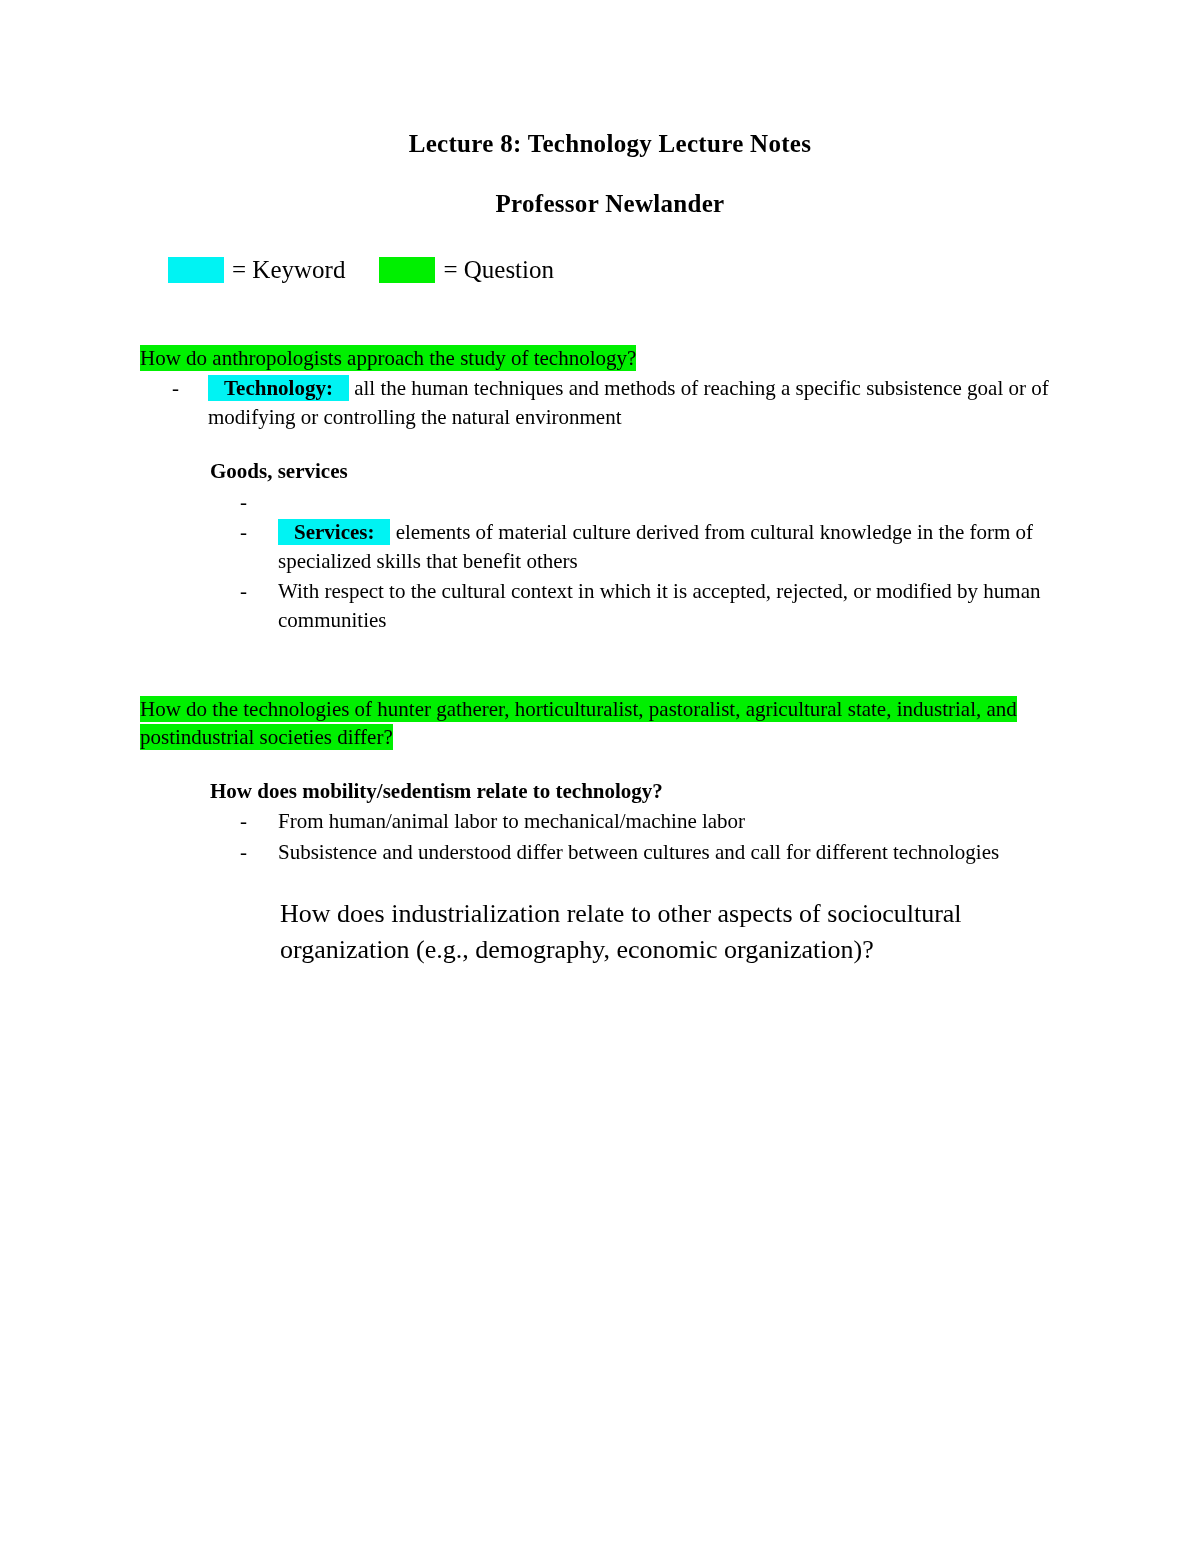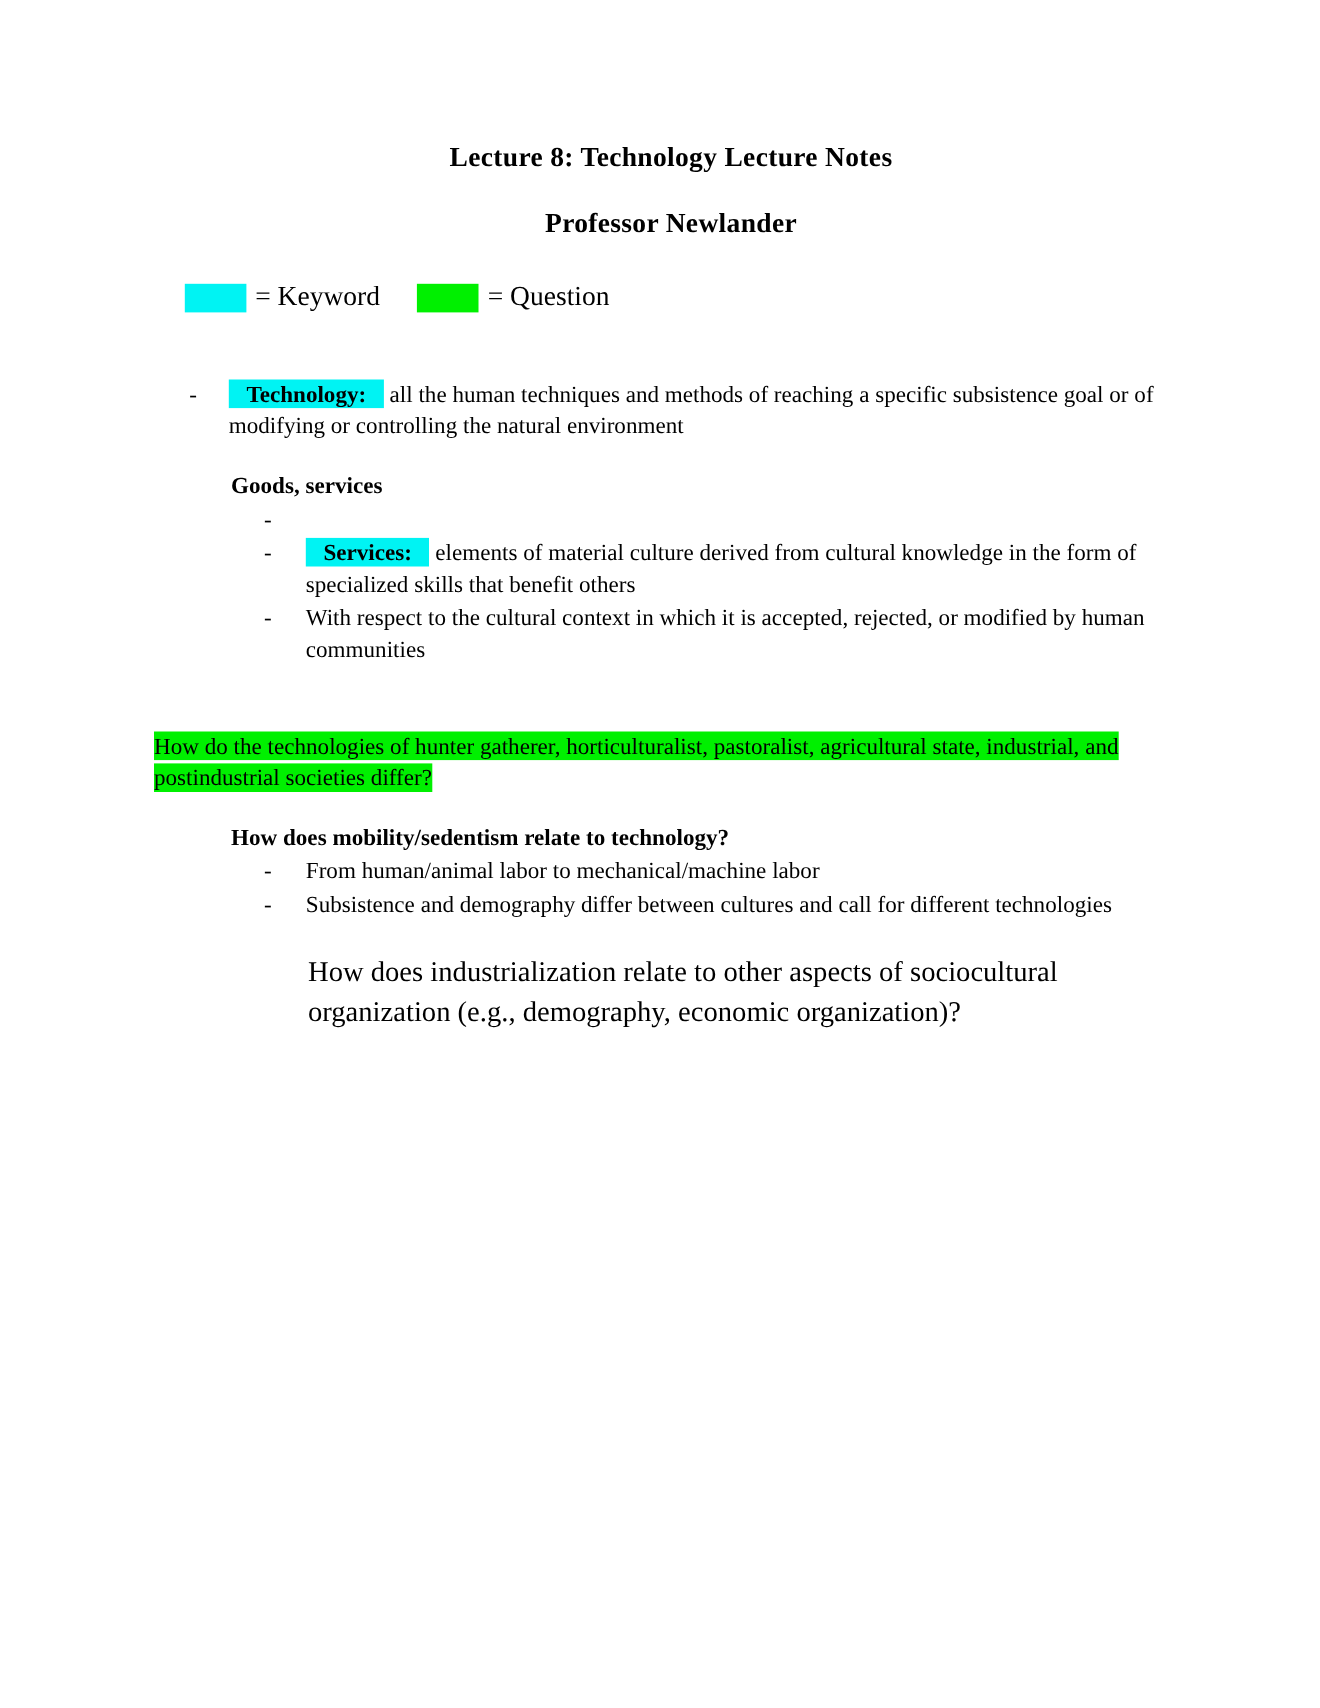"= Keyword" .legend { align-items: flex-end -> center }
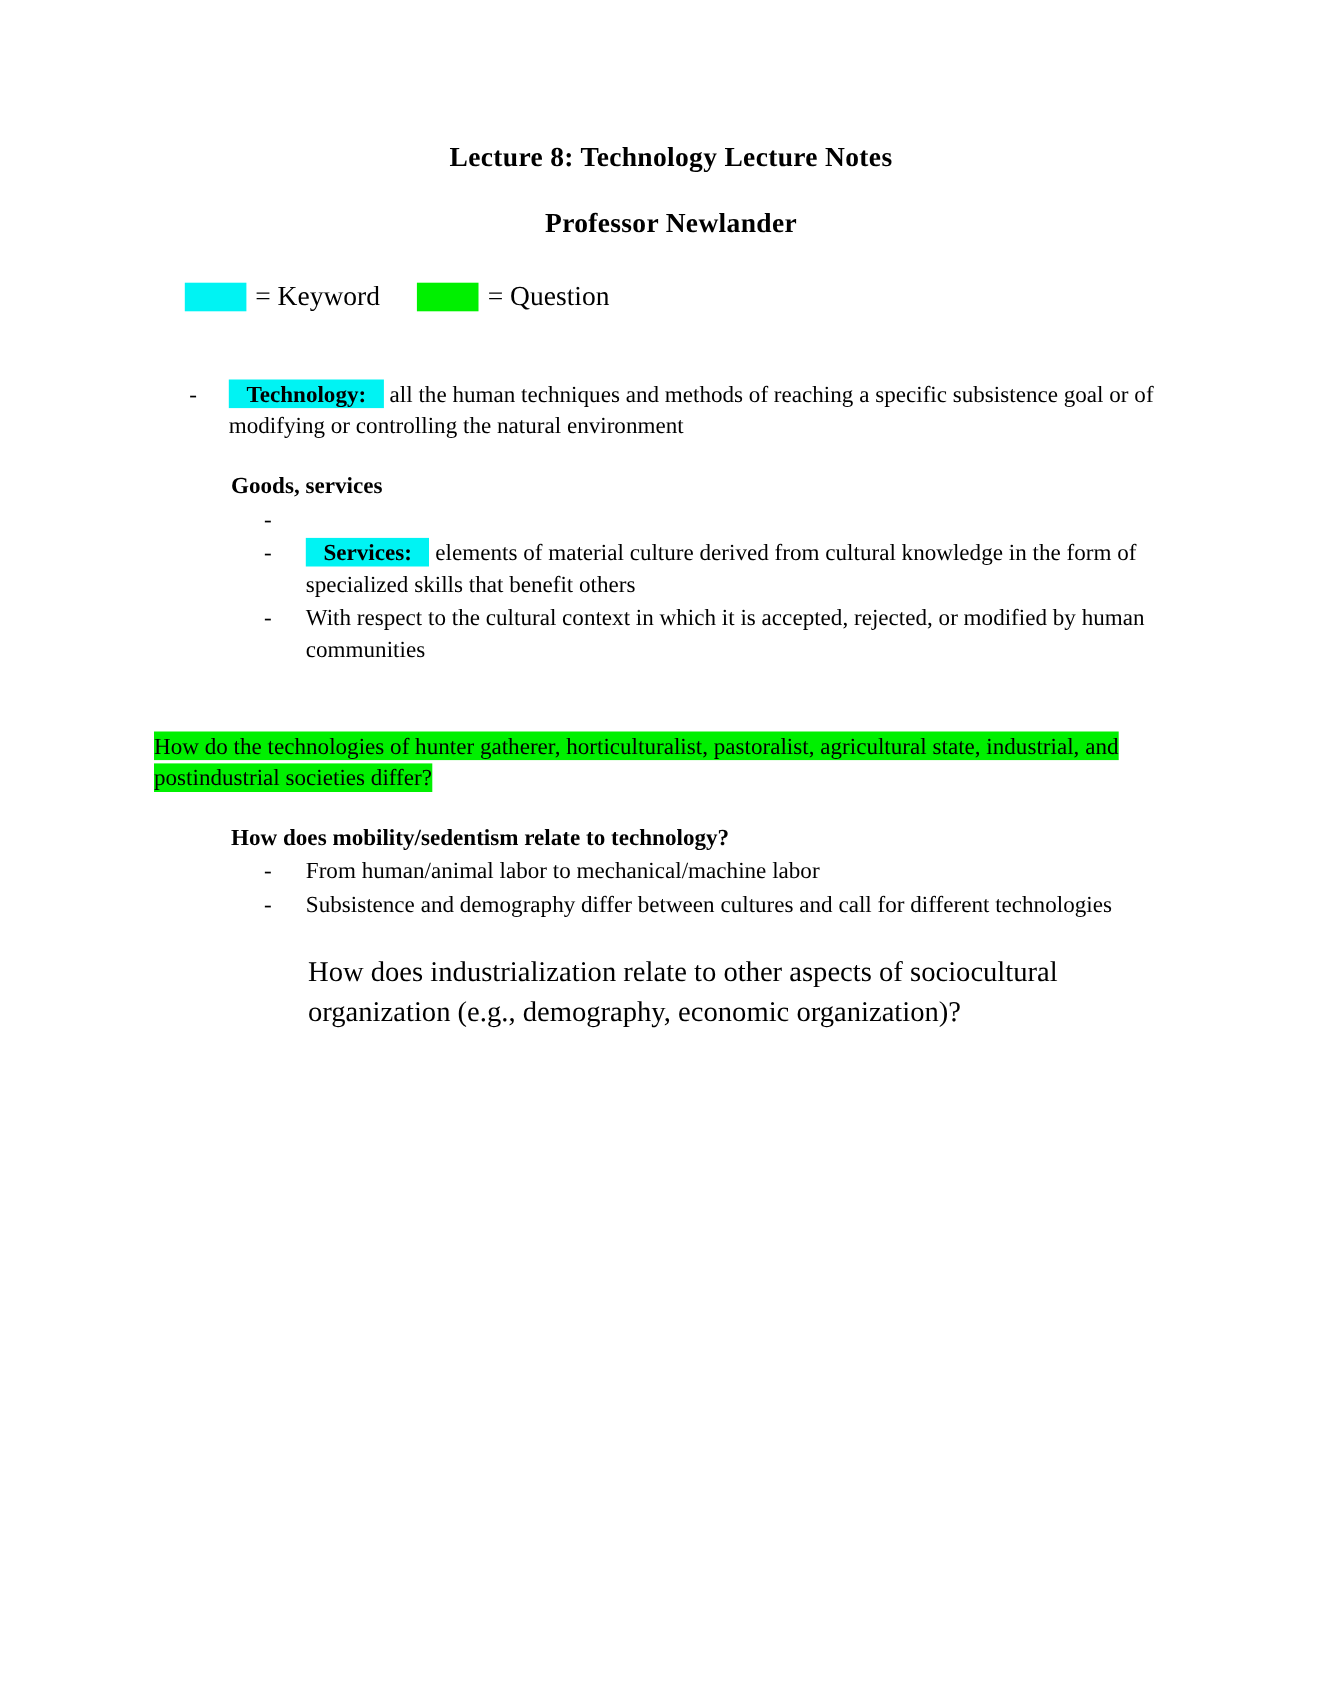"How do anthropologists approach the" div.qline { html: none -> <div> <span>How do anthropologists approach the study of technology?</span> </div> }
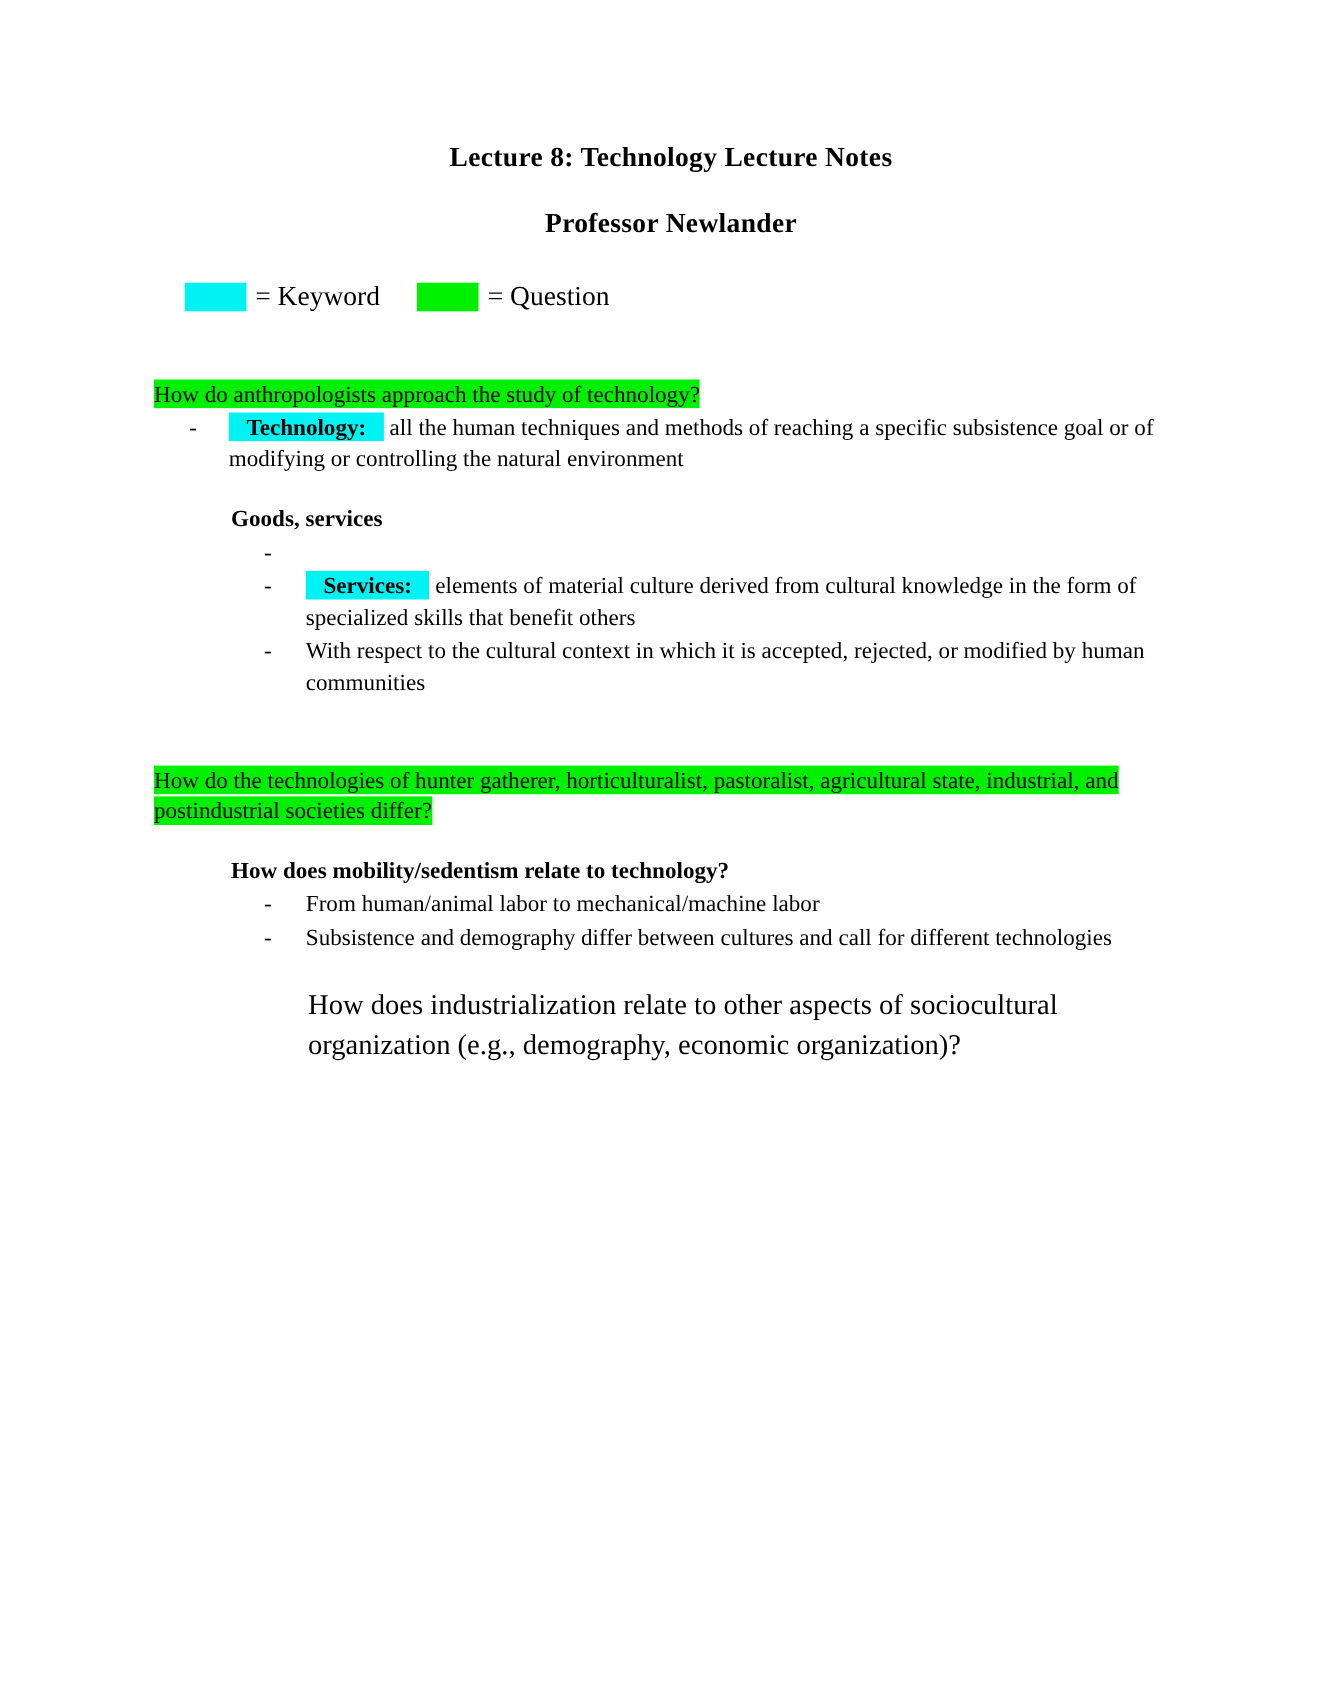"Subsistence and demography differ" span.body { text: demography -> understood }
